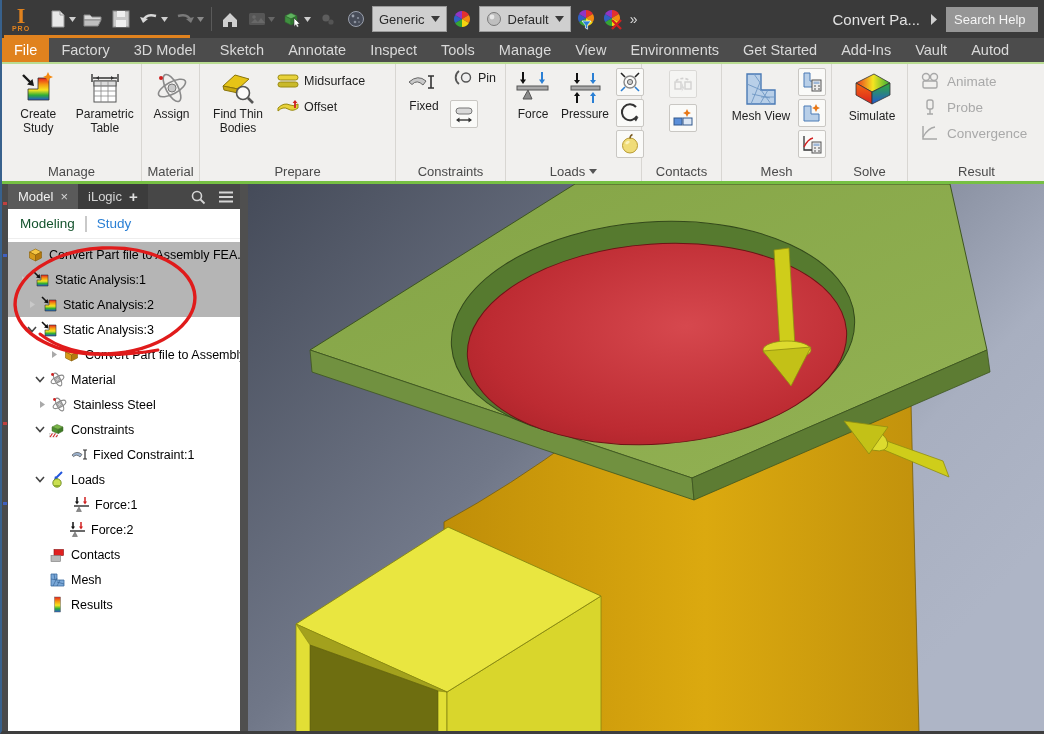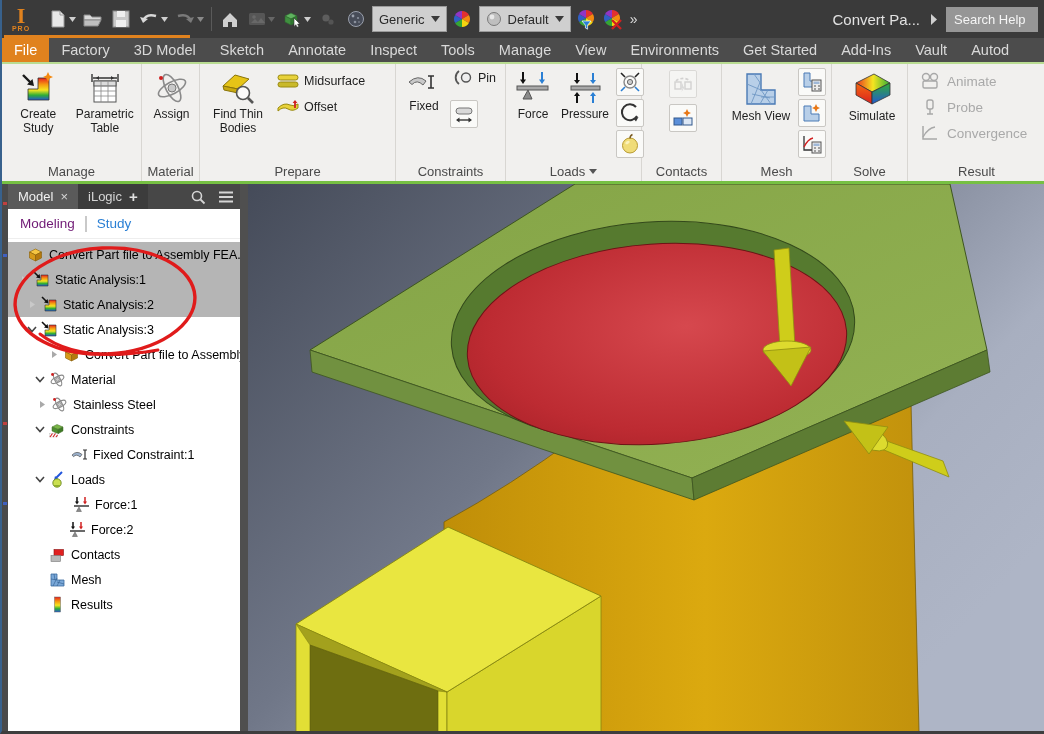"Modeling" .mode-row .mode { color: #701a75 -> #14532d }
